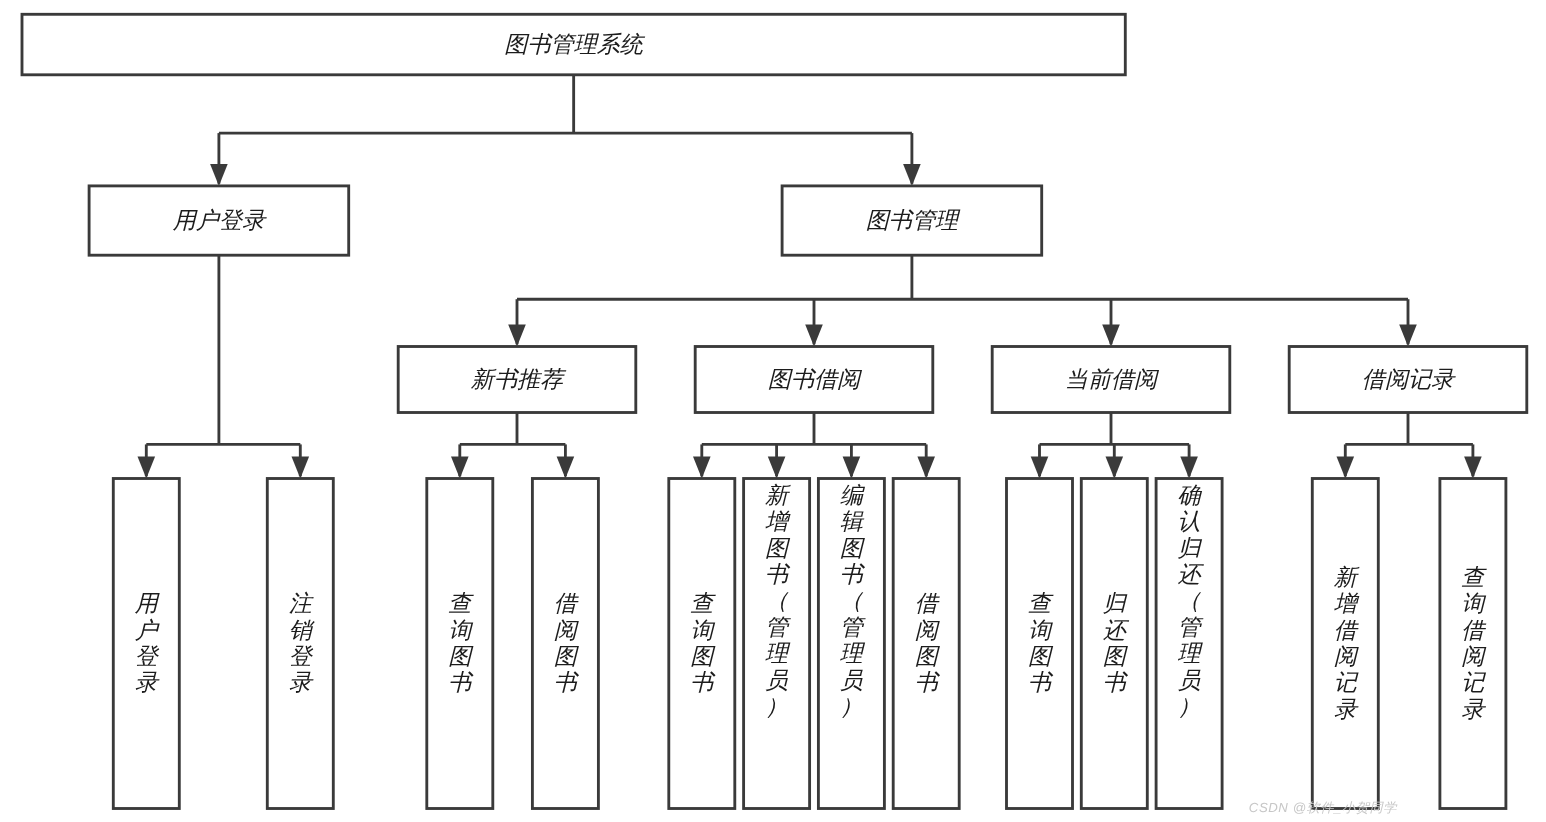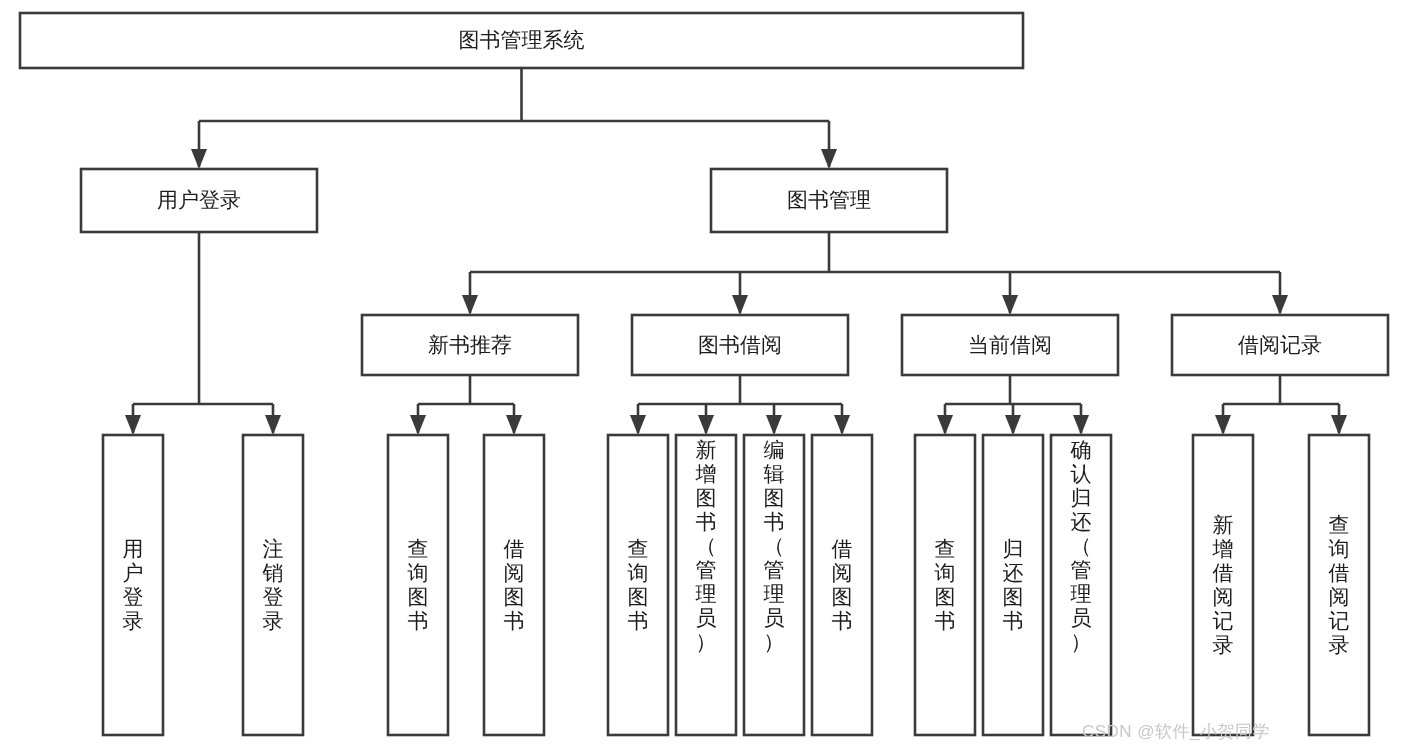"图书管理系统" #diagram-root { font-style: none -> italic }
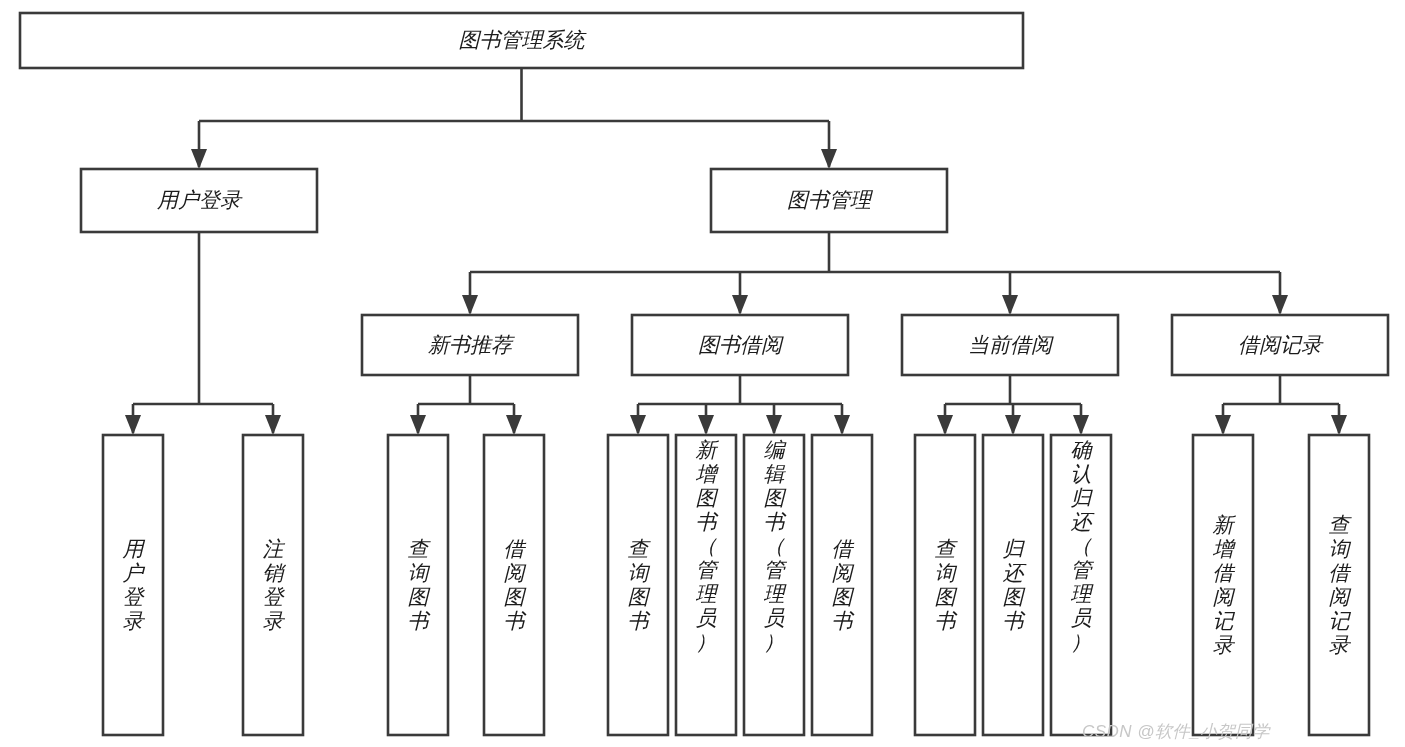"CSDN @软件_小贺同学" .watermark { font-size: 17px -> 12px }
